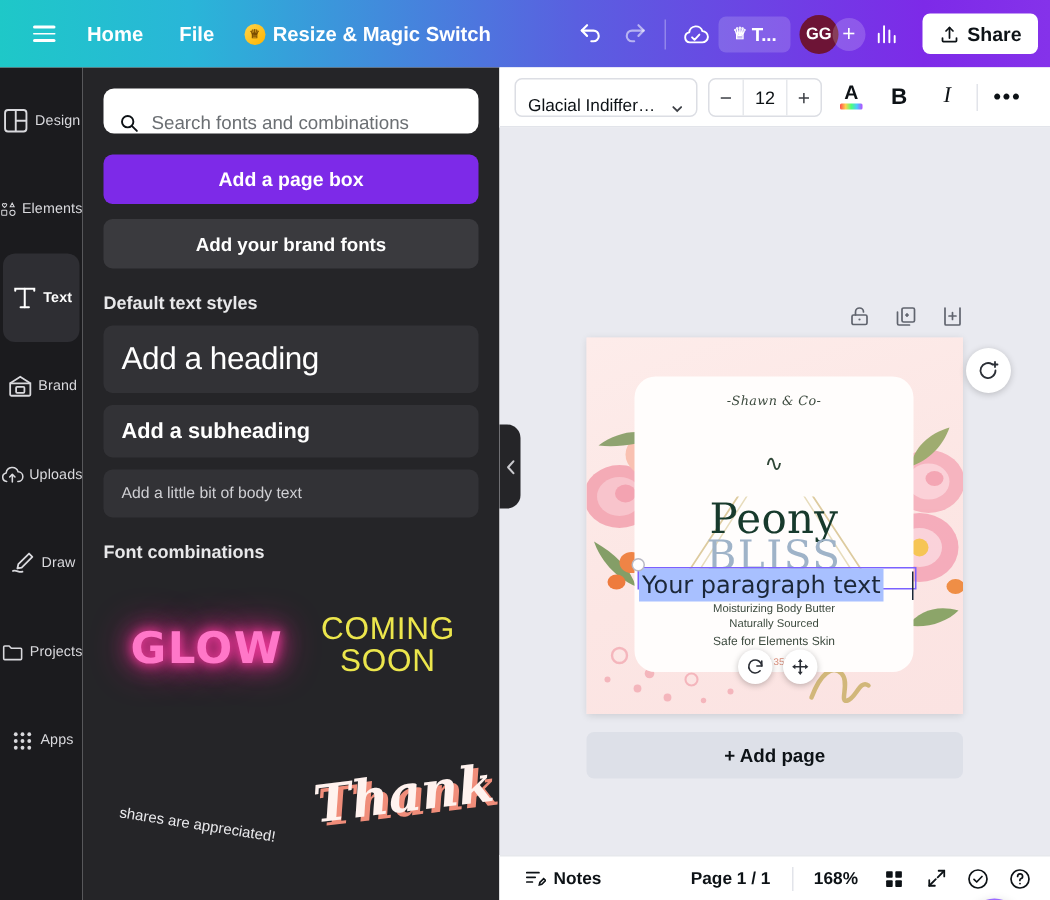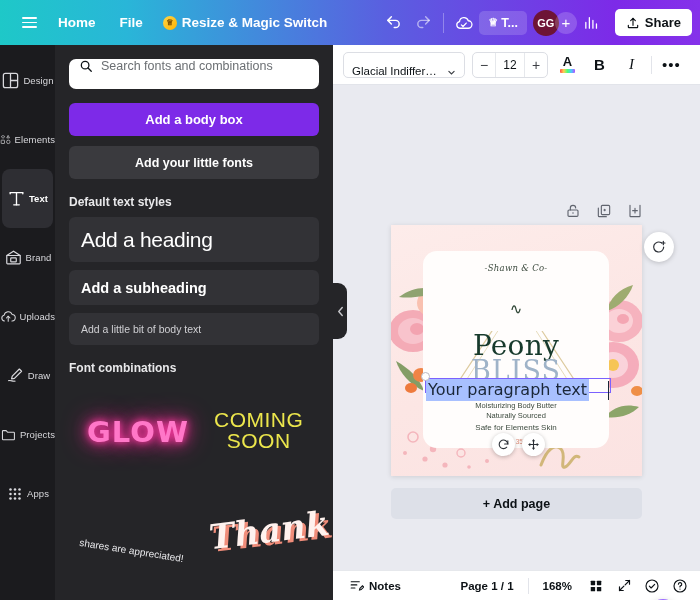"Search fonts and combinations" .search-box { align-items: flex-start -> flex-end }
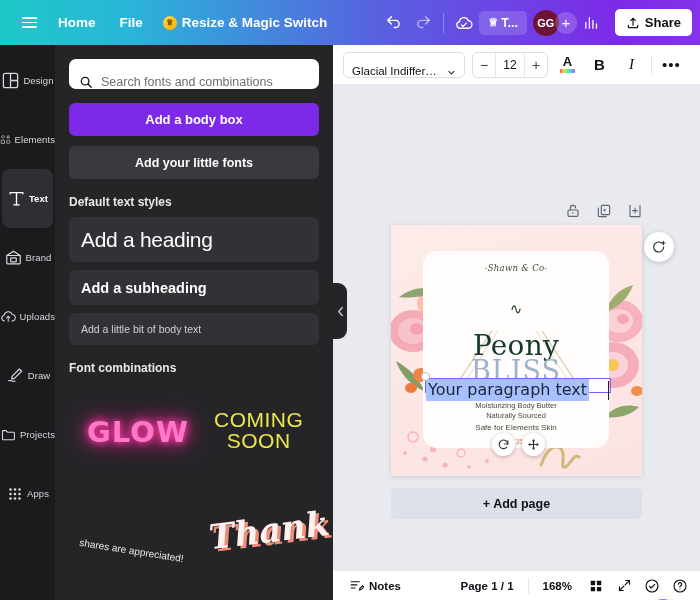"Add a body box" button.btn-primary { text: body -> page }
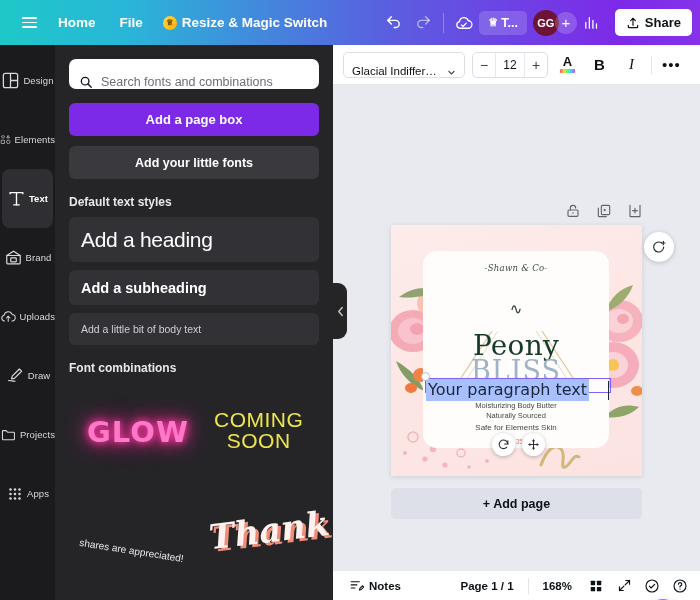"Add your little fonts" button.btn-secondary { text: little -> brand }
